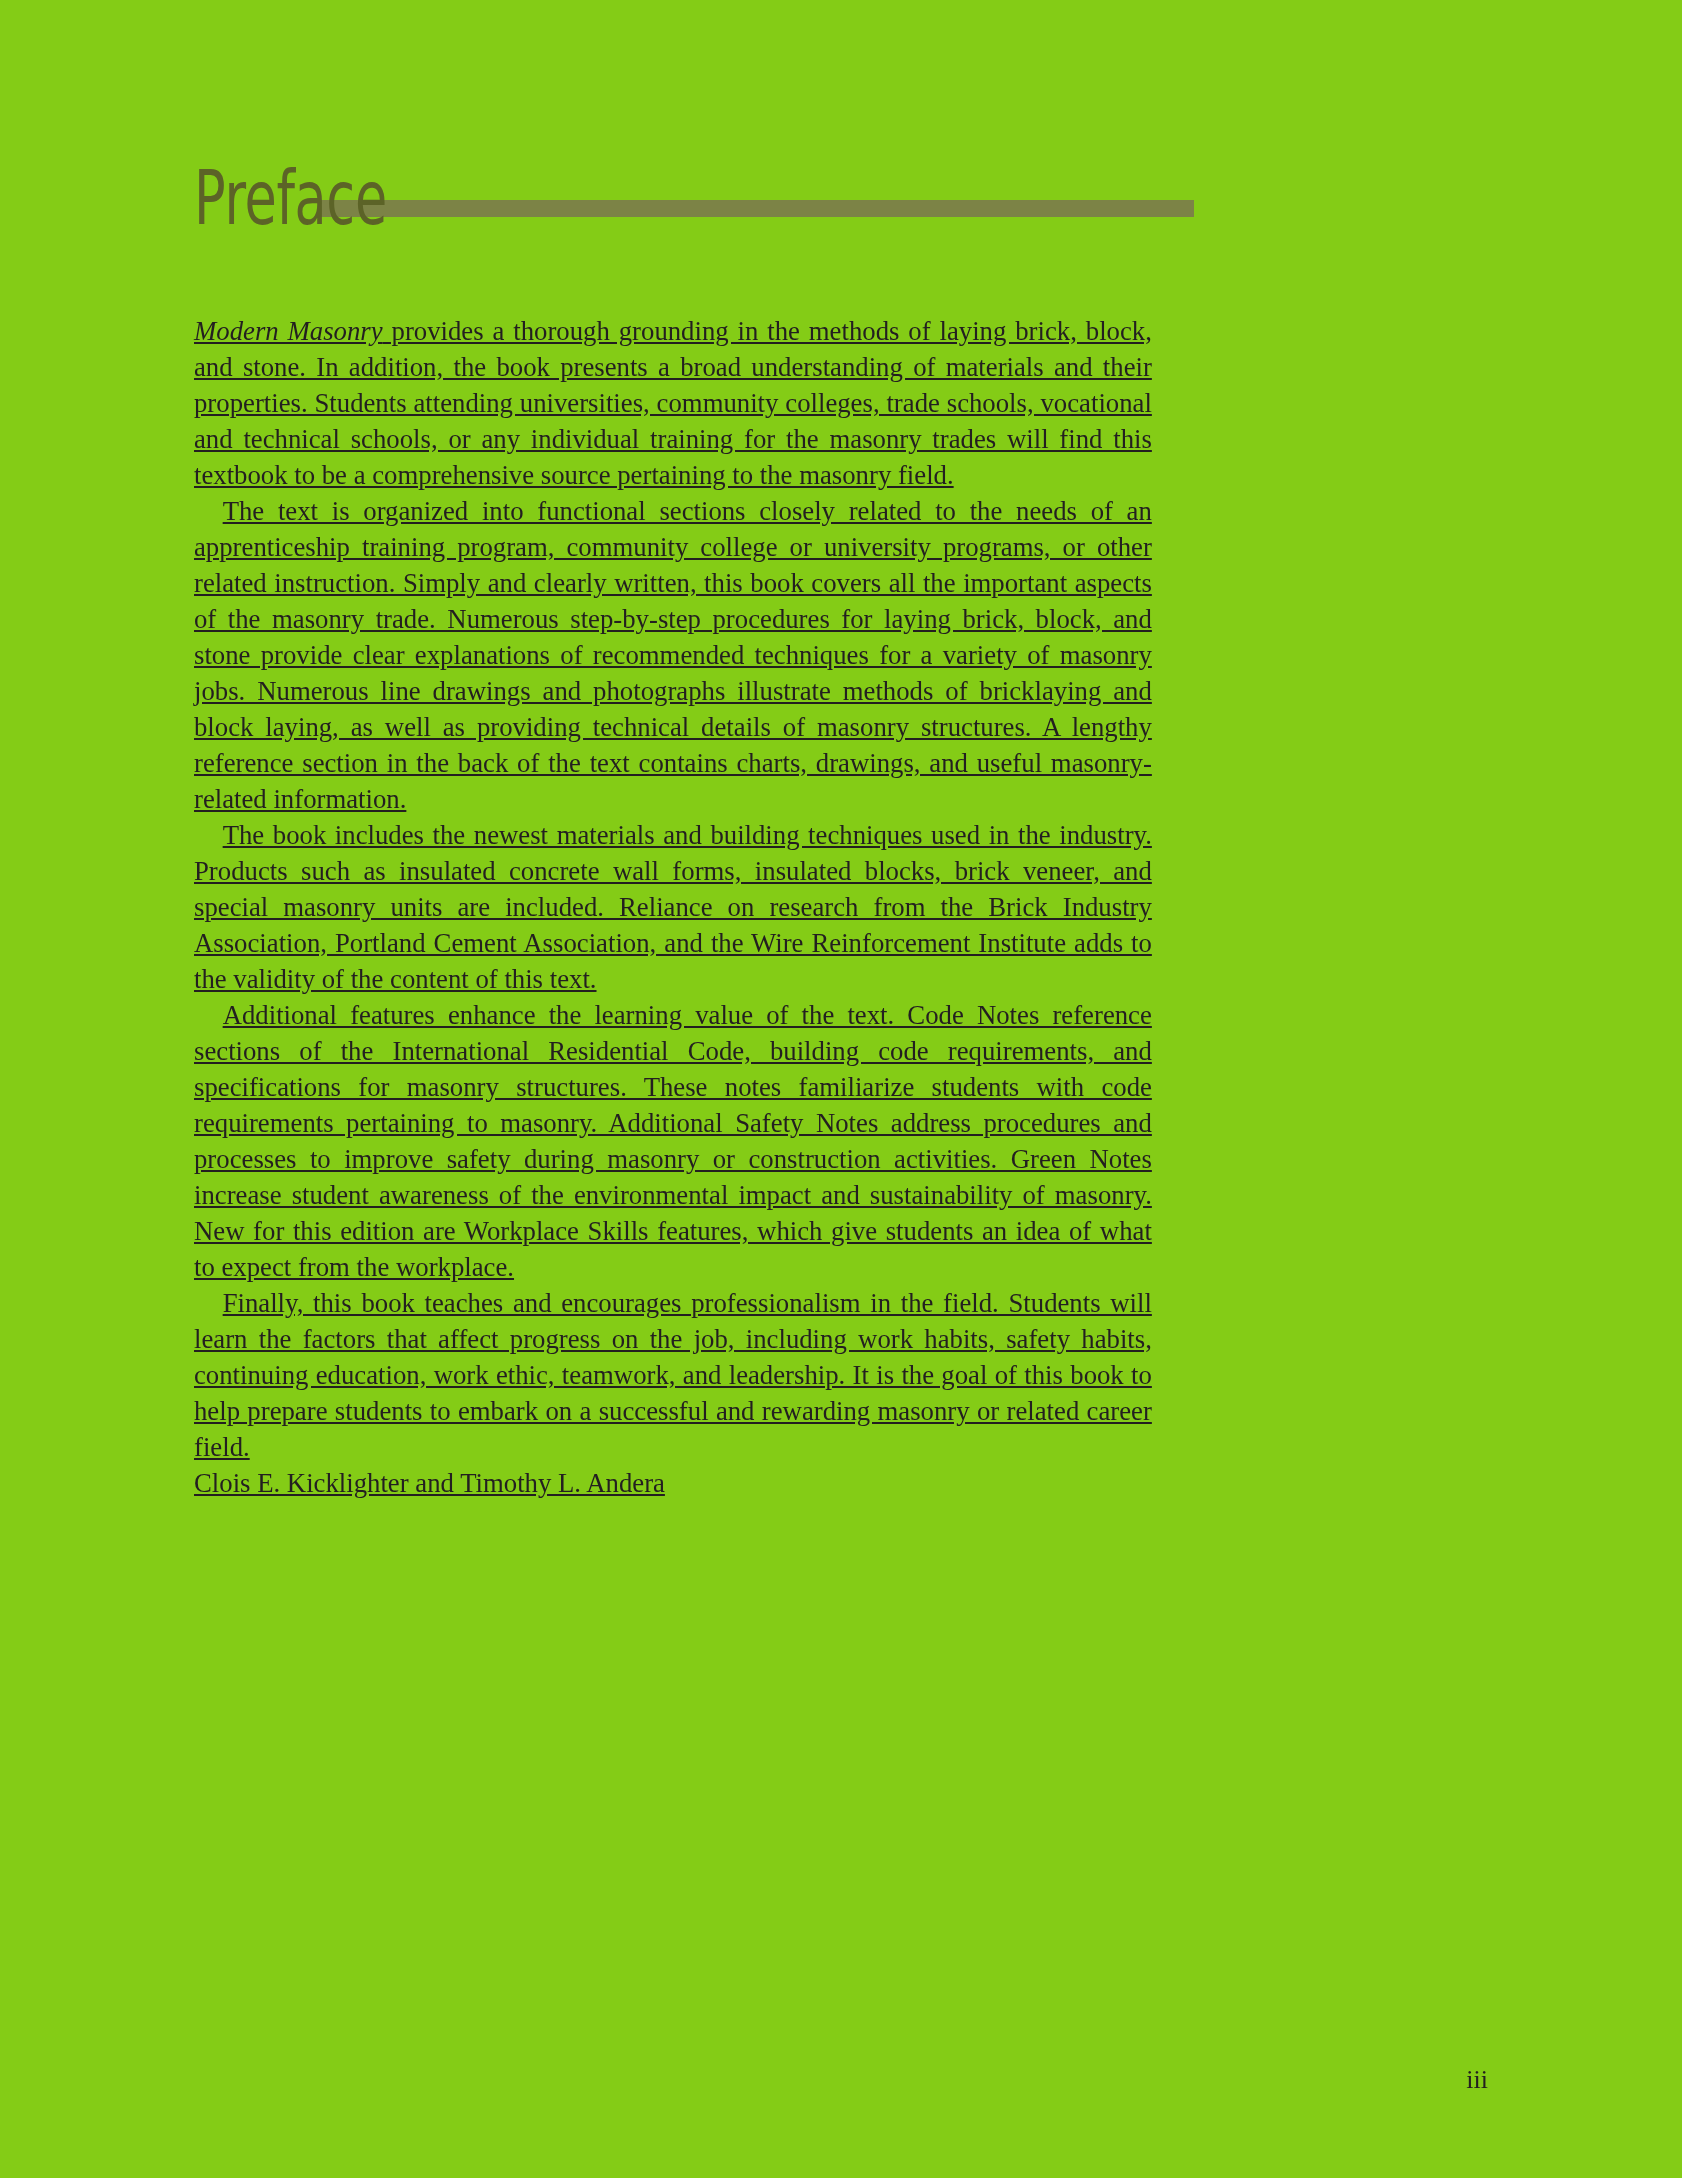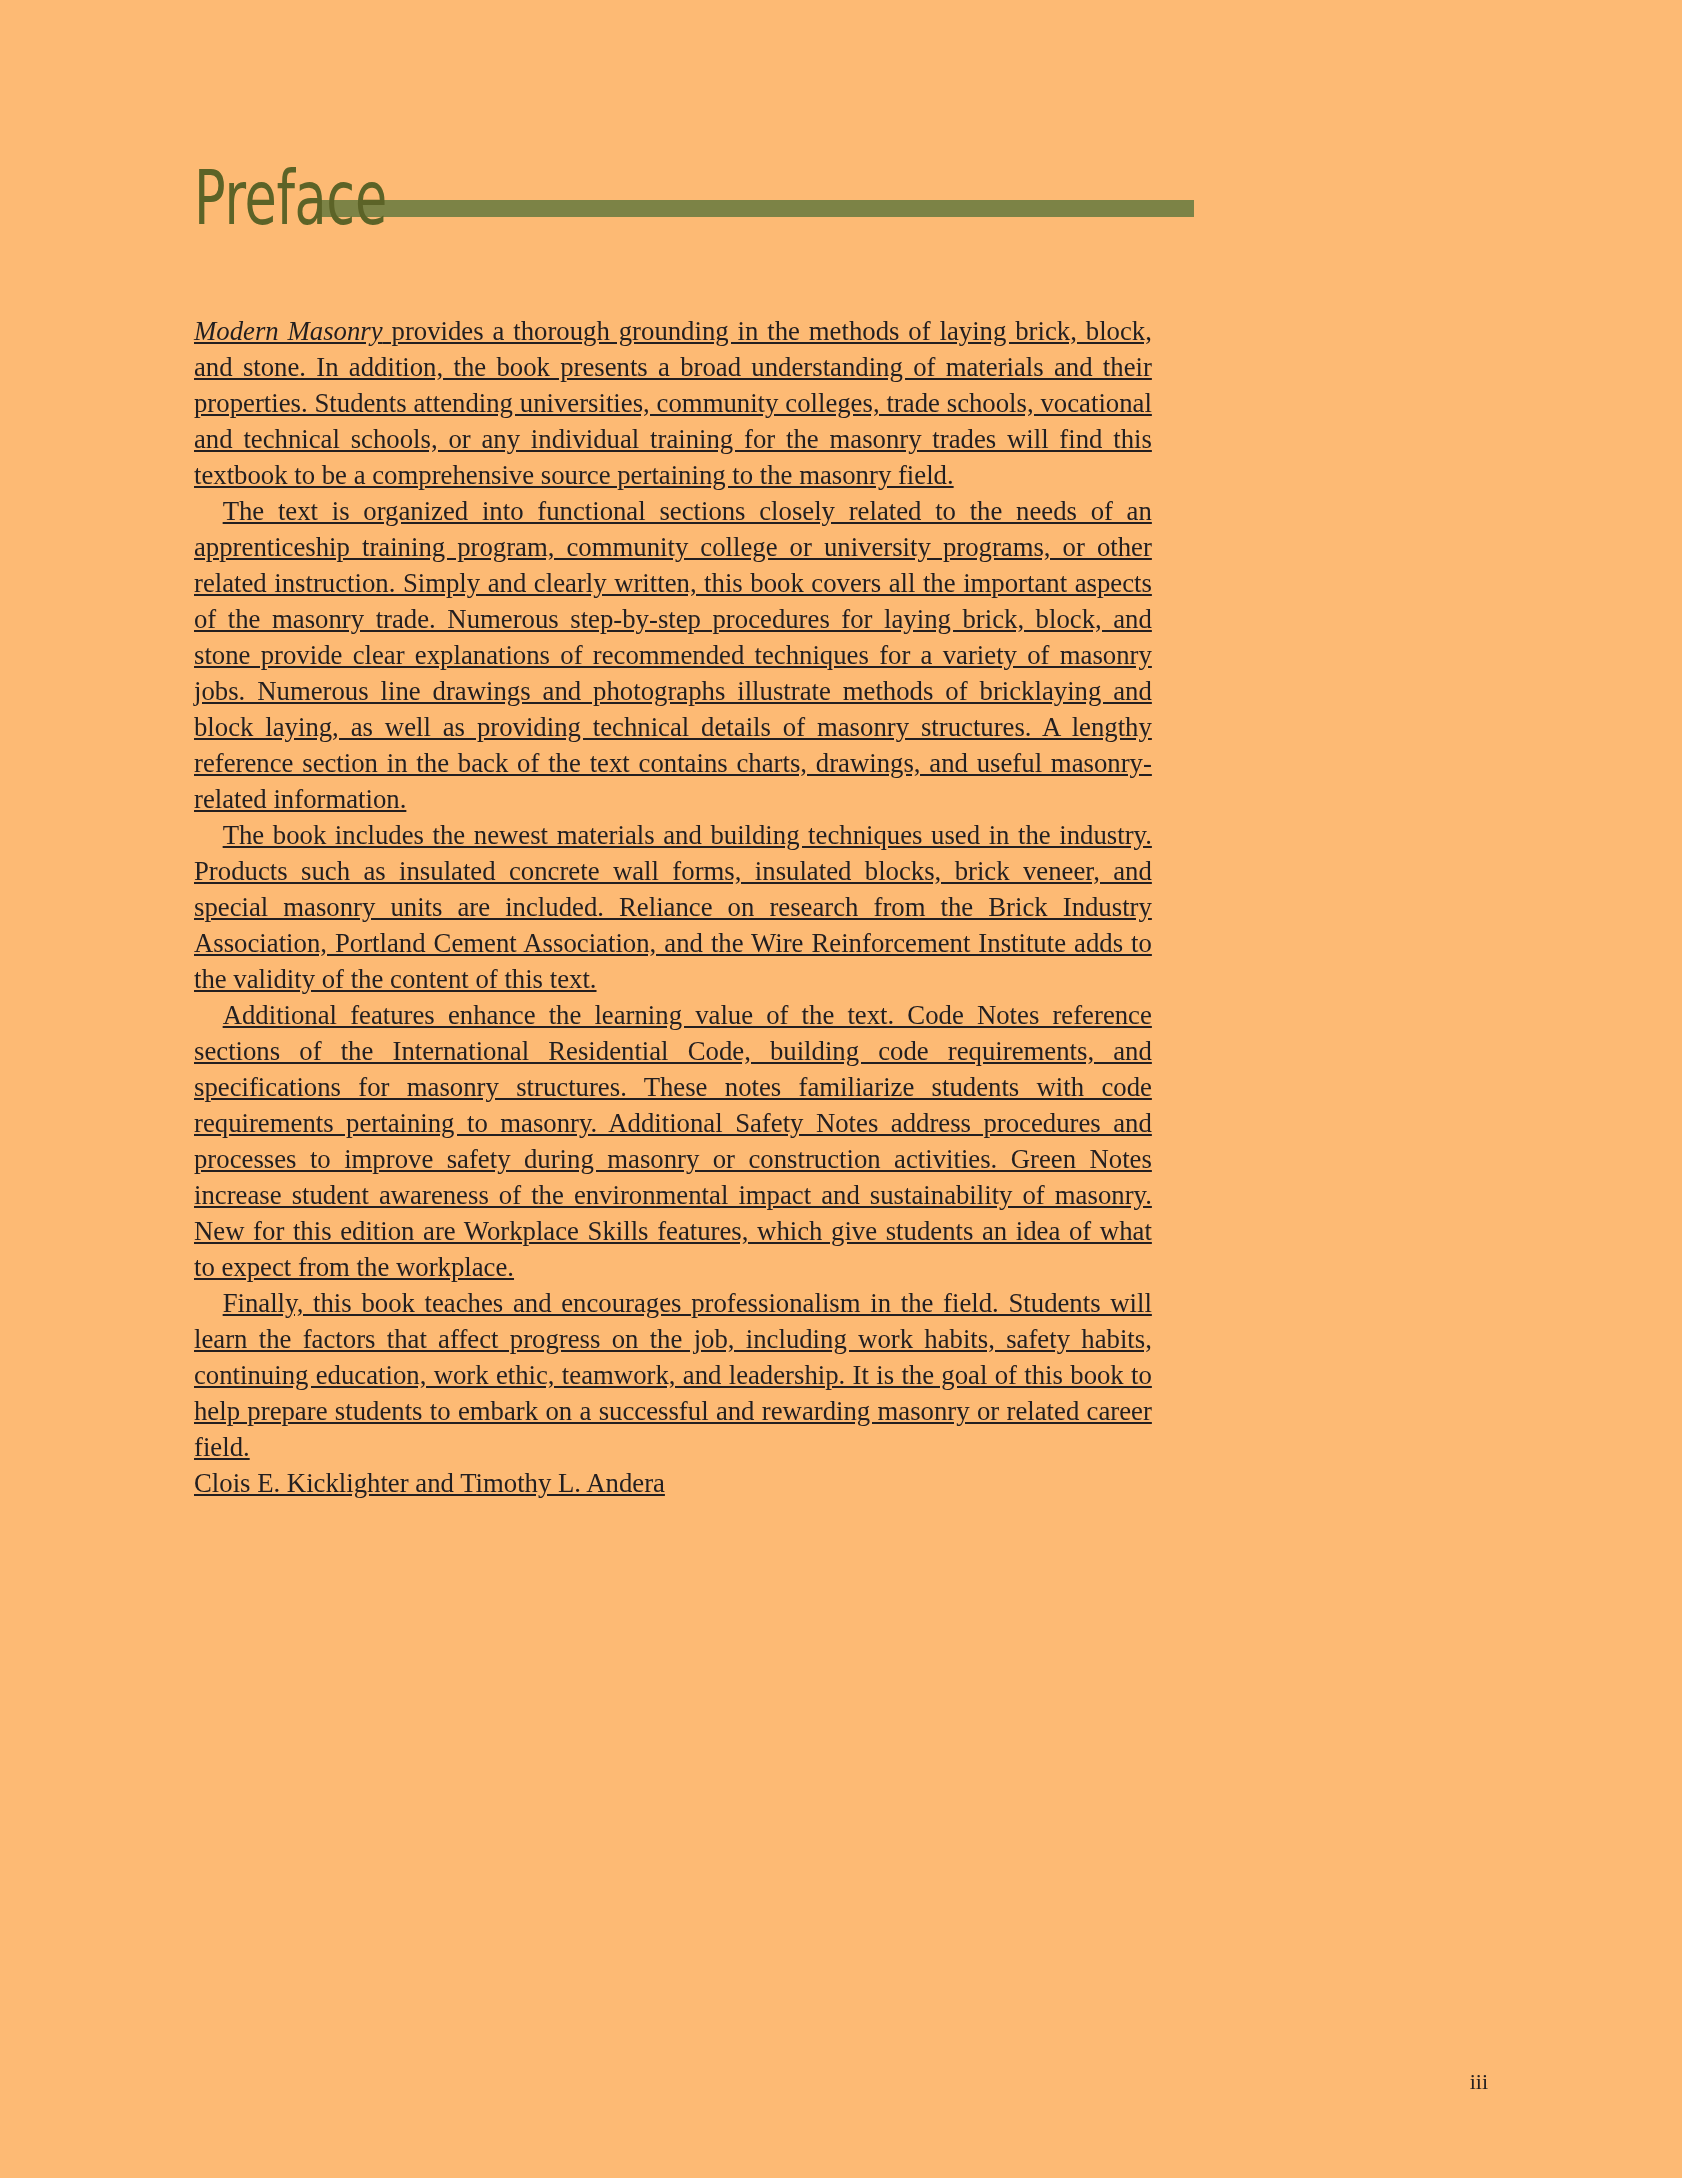"Preface" .page { background: #fdba74 -> #84cc16 }
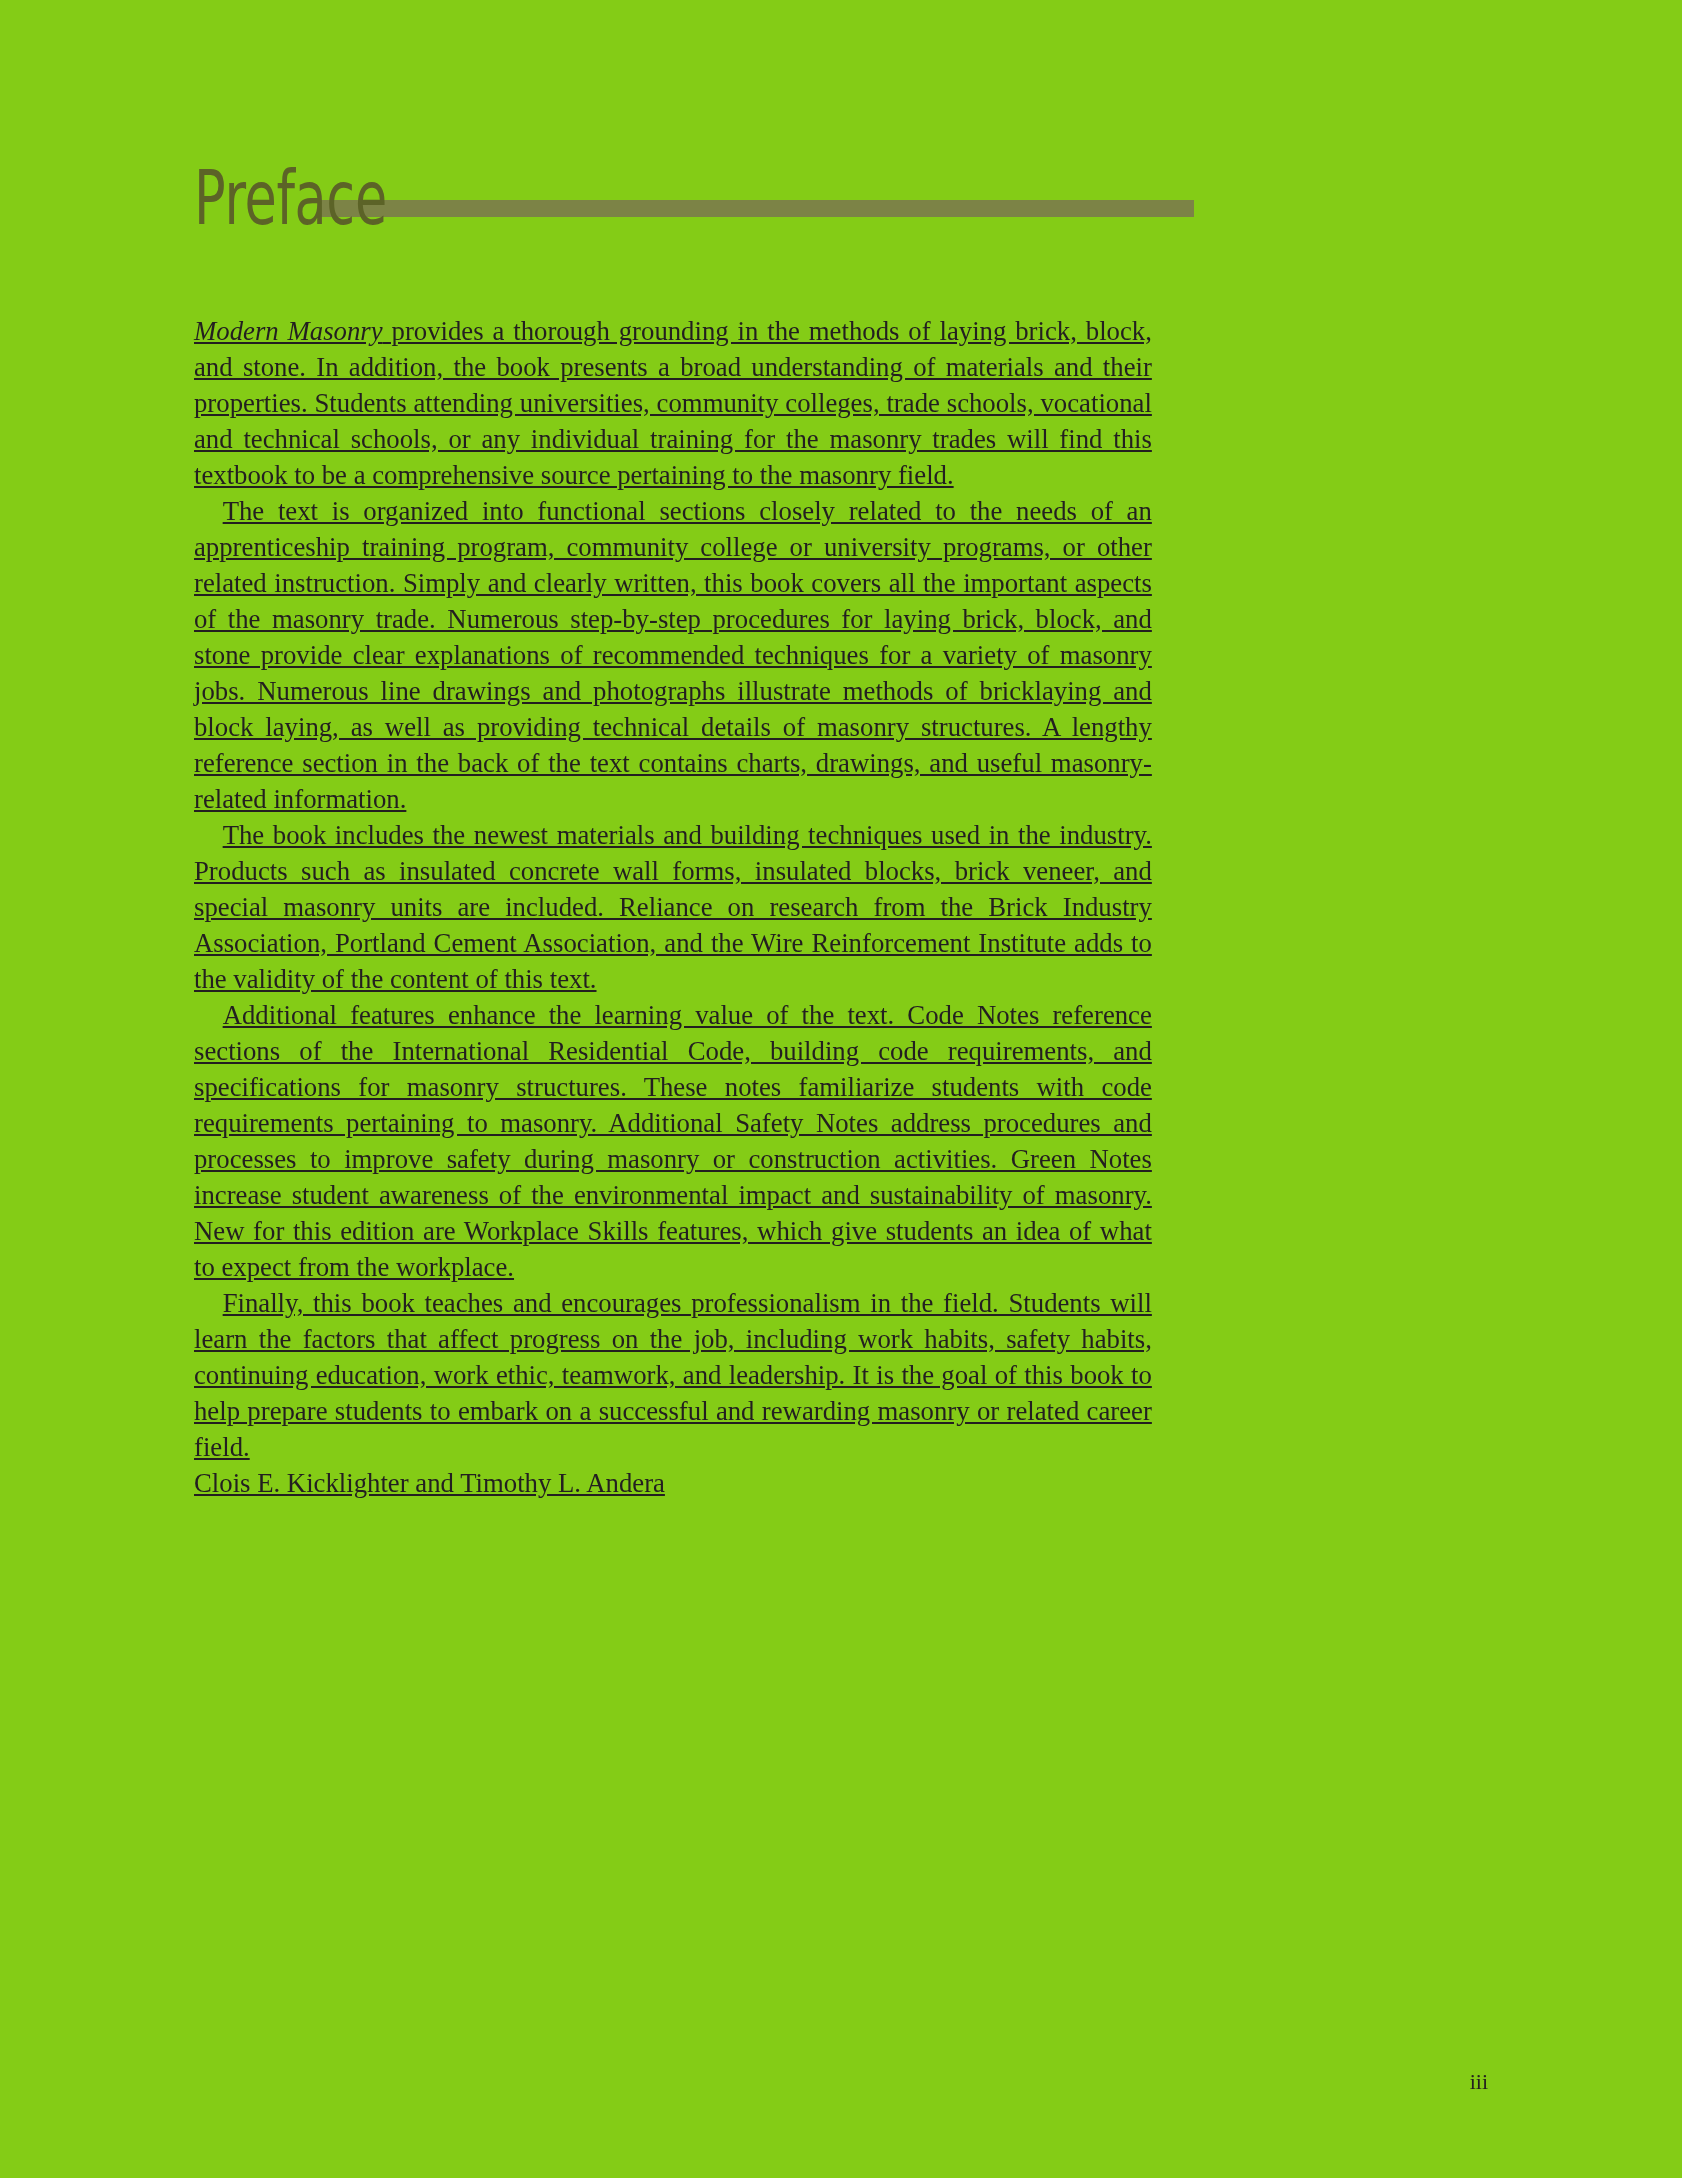"iii" .folio { font-size: 22px -> 26px }
